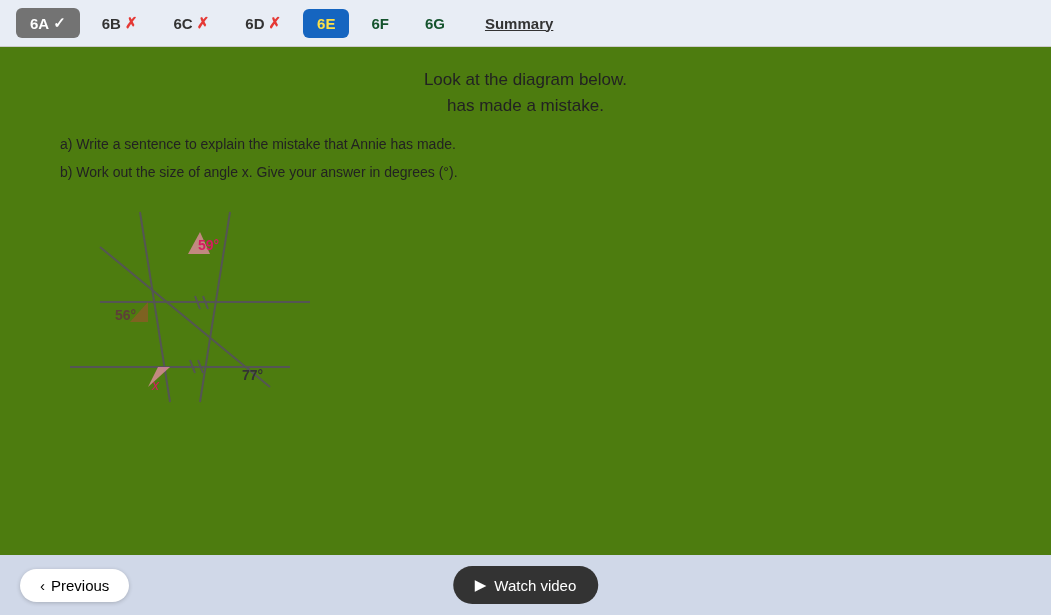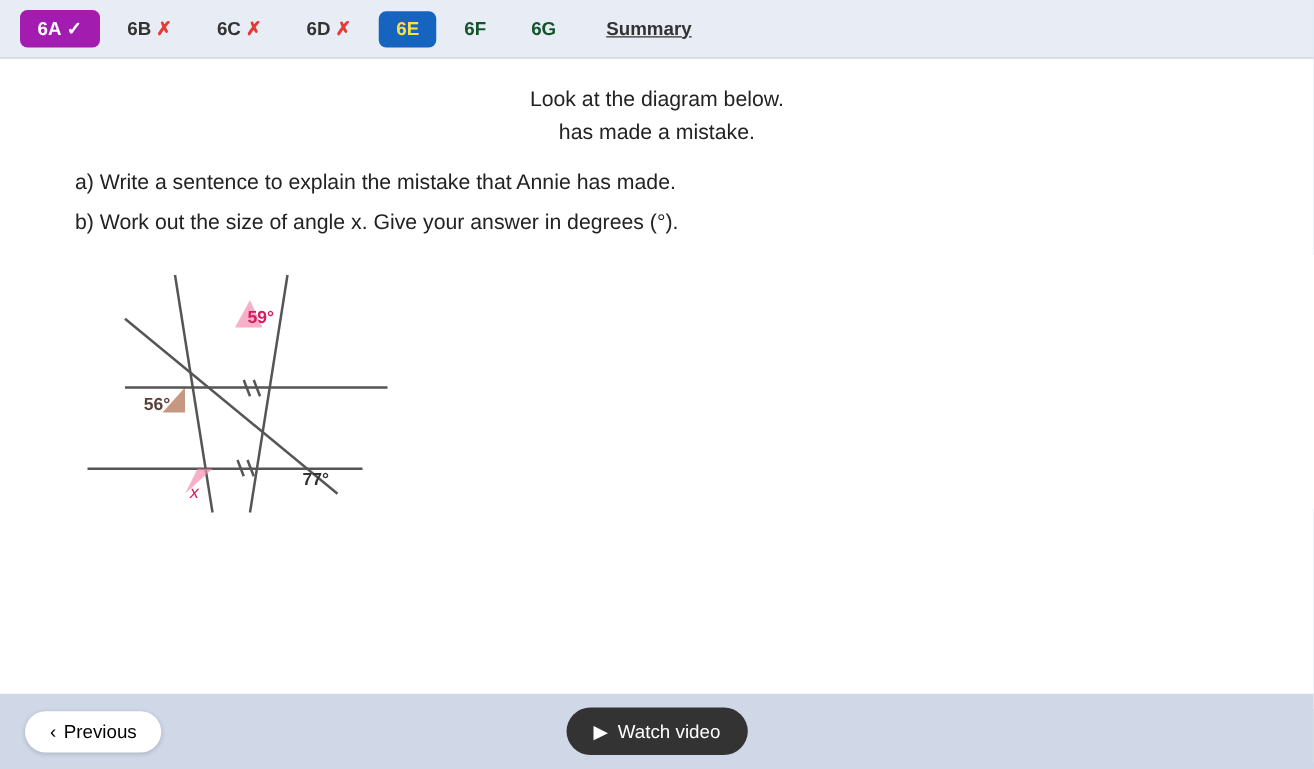"6A" .nav-item.completed { background: #a21caf -> #737373 }
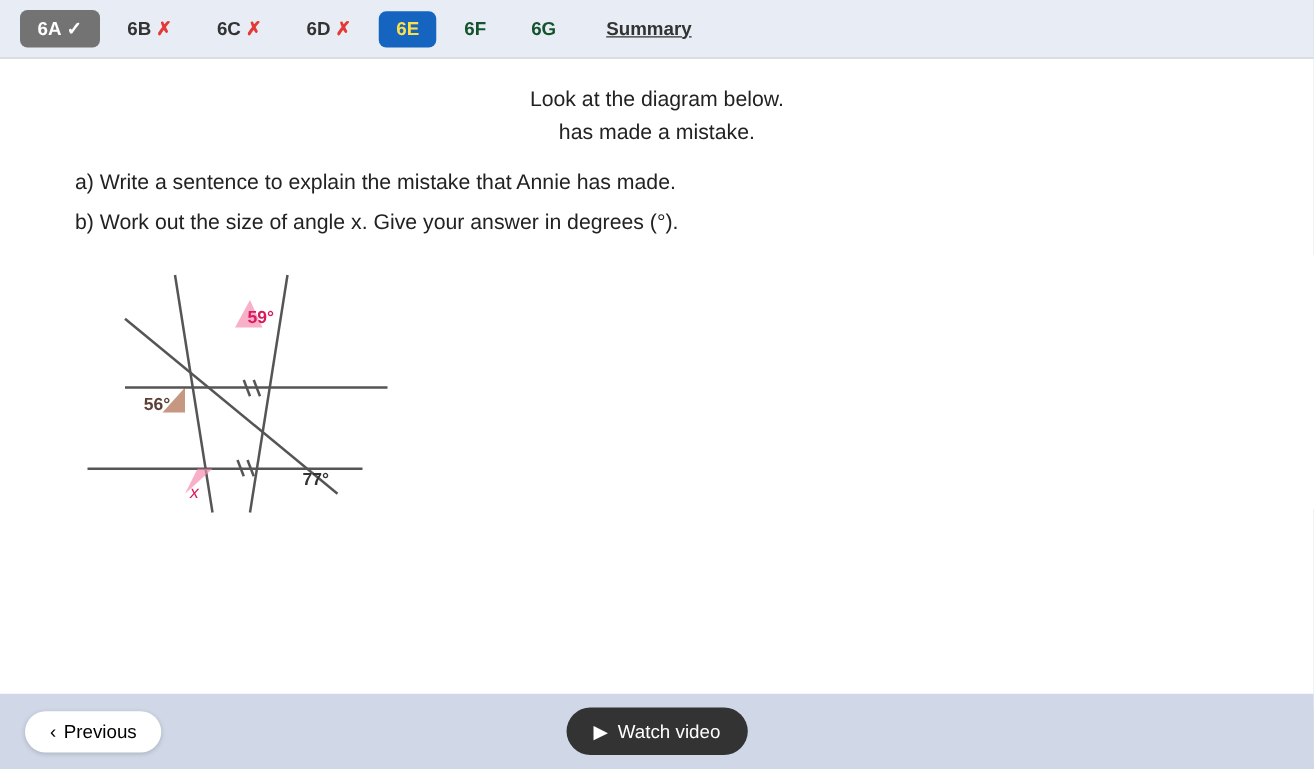"Look at the diagram below." .main-content { background: #ffffff -> #4d7c0f }
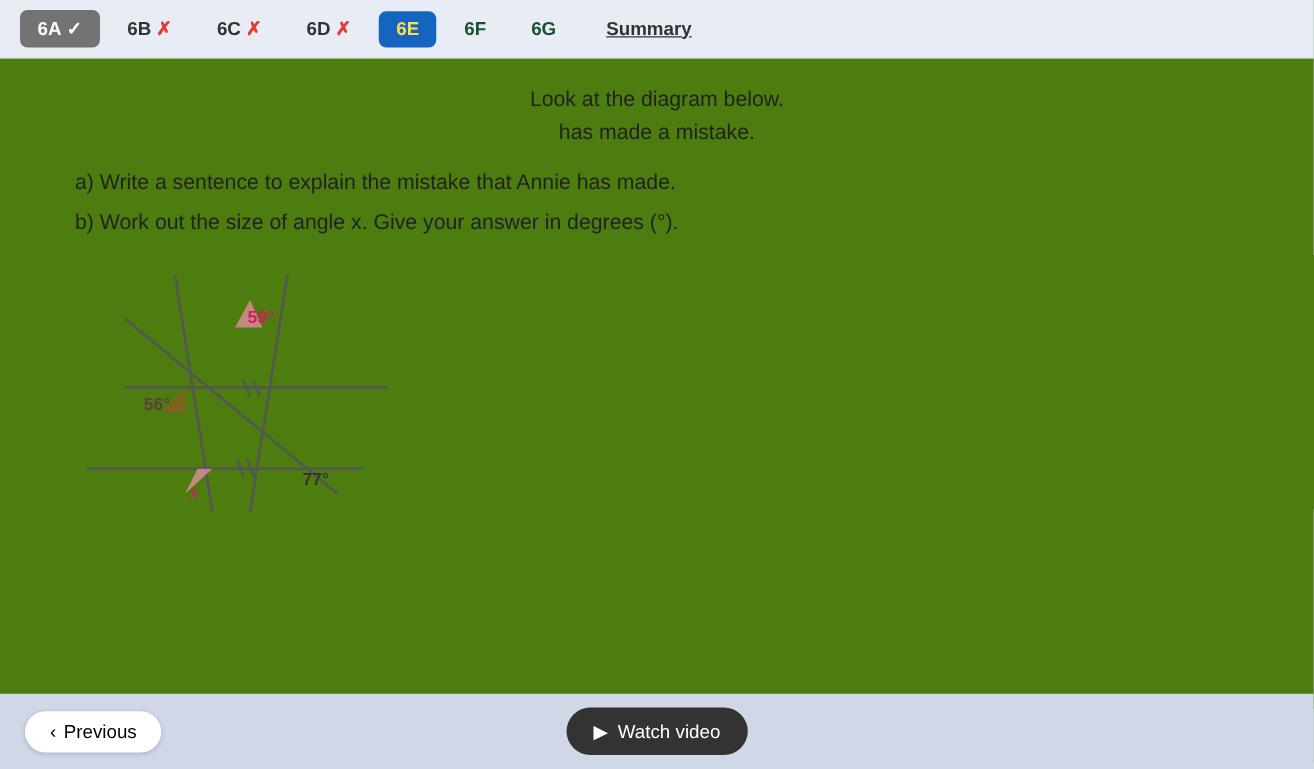"a) Write a sentence to" .sub-question { font-size: 17px -> 14px }
